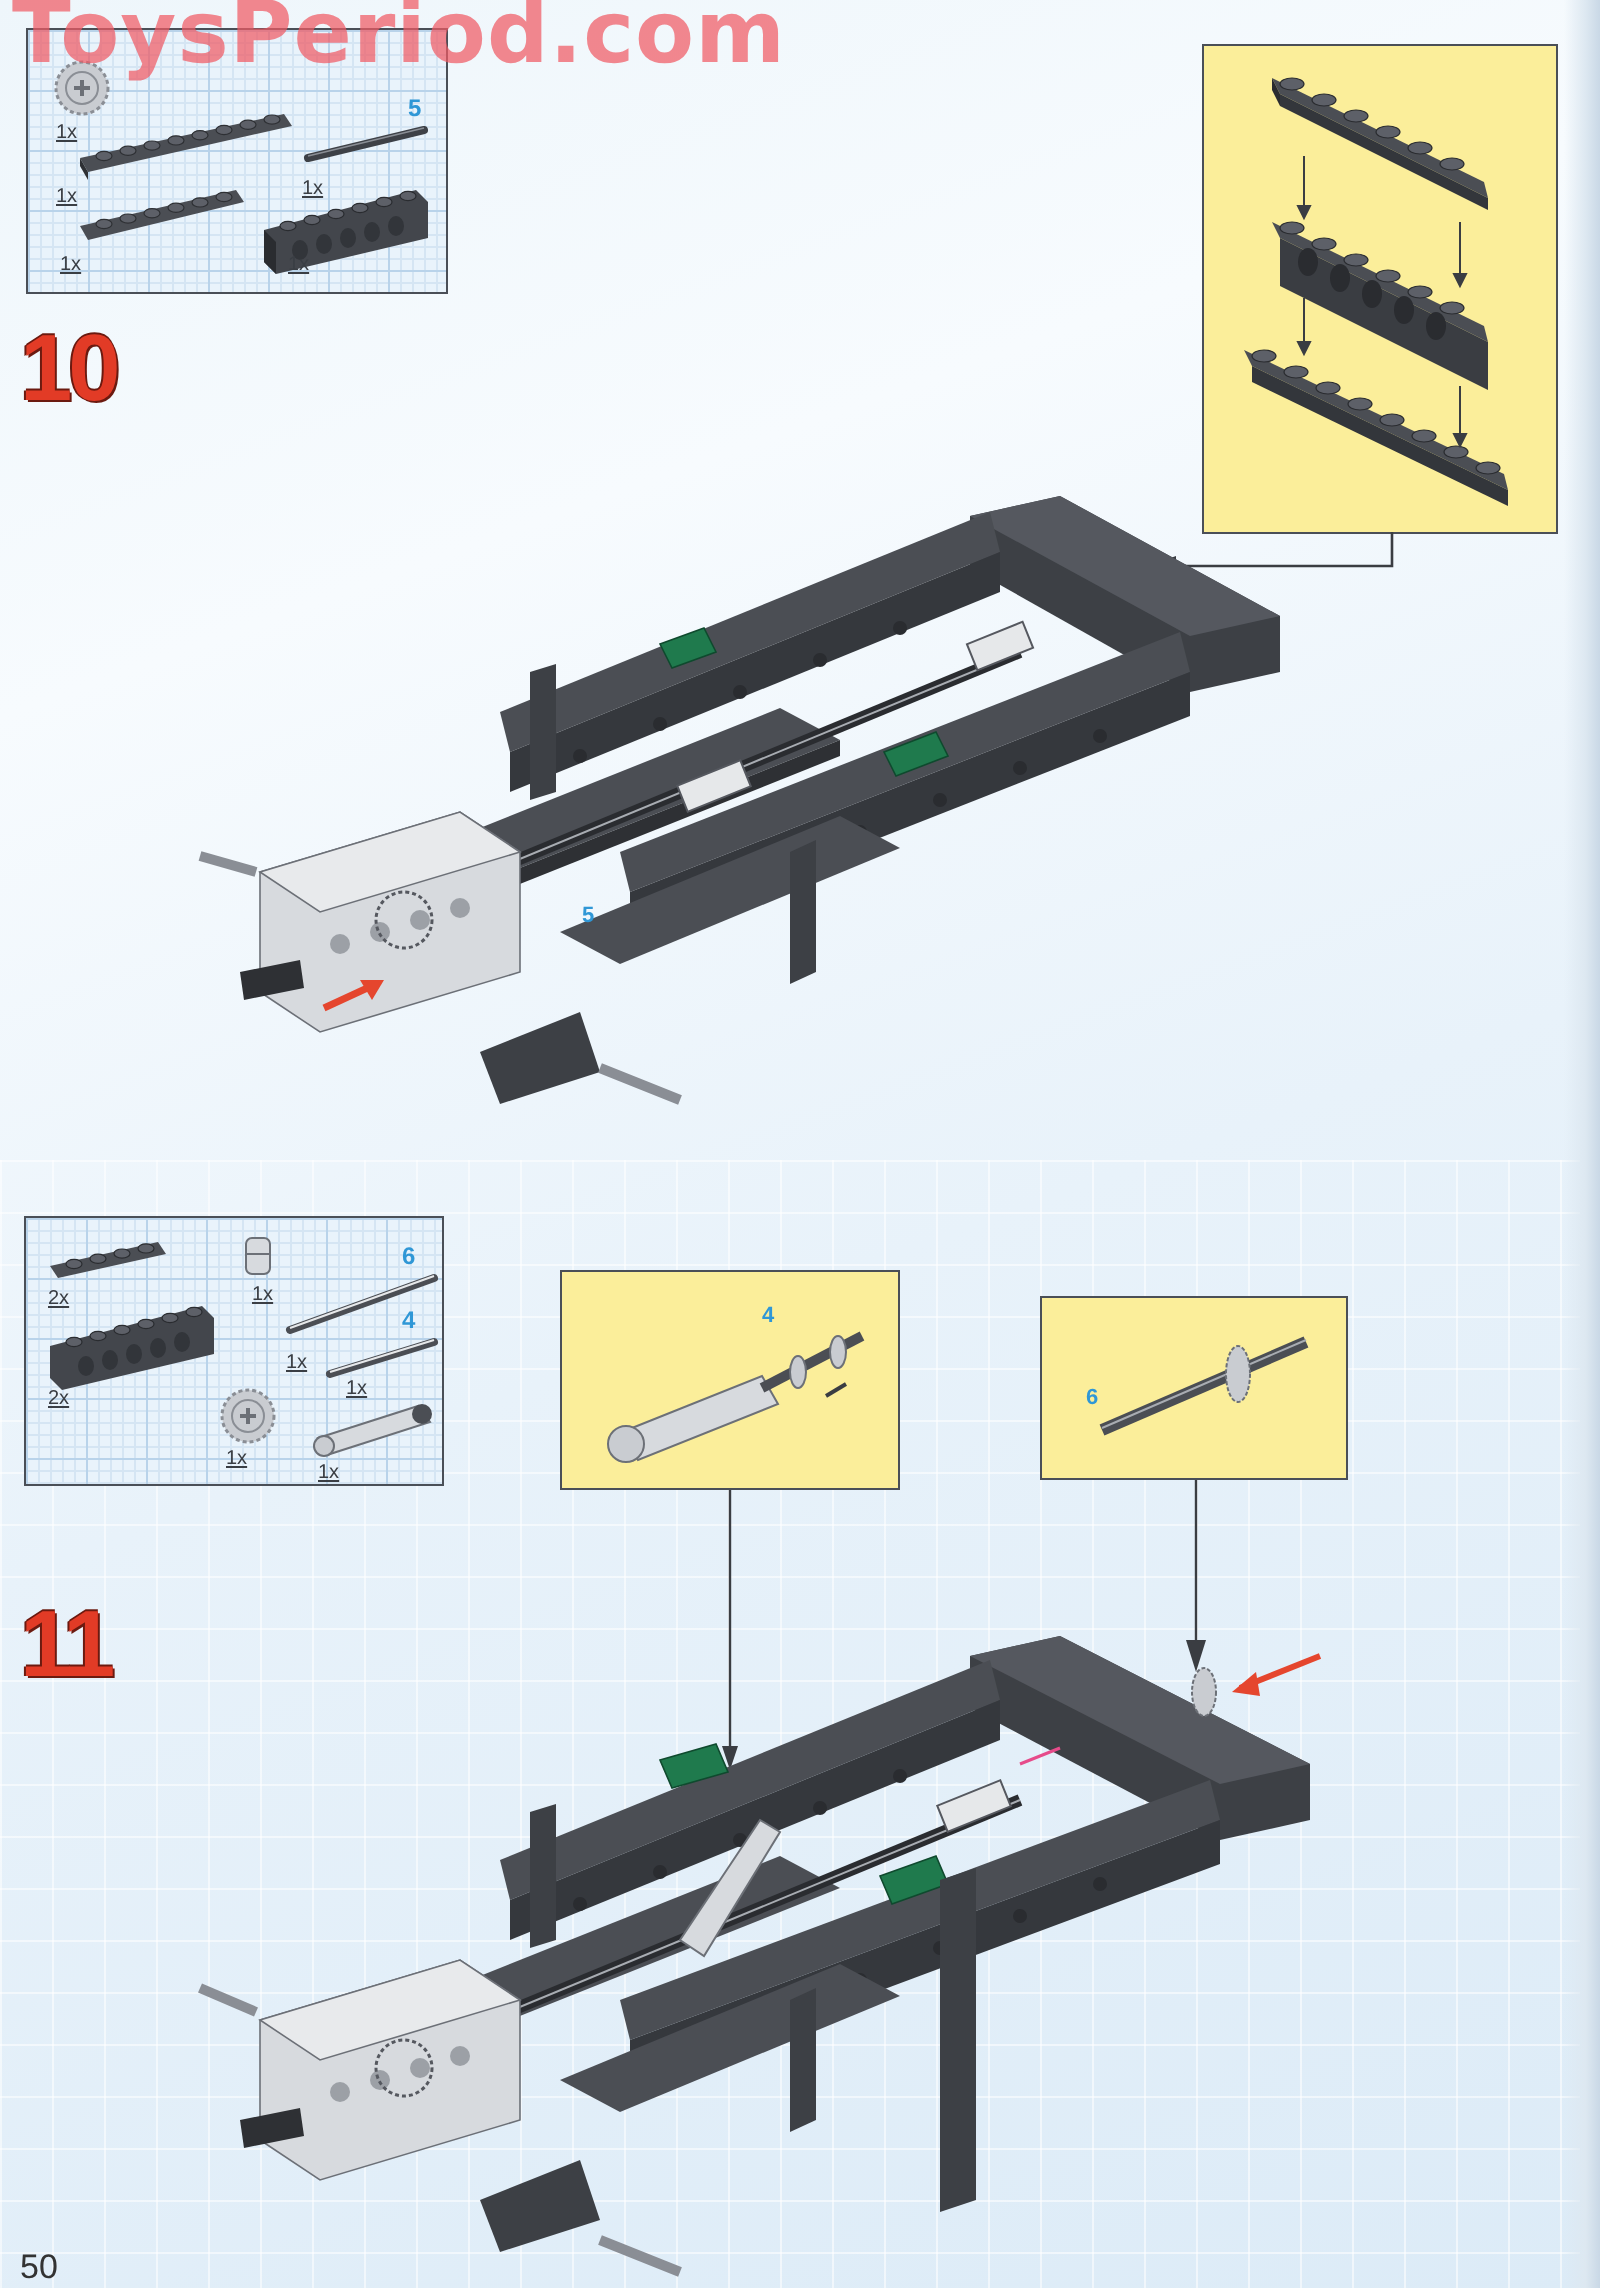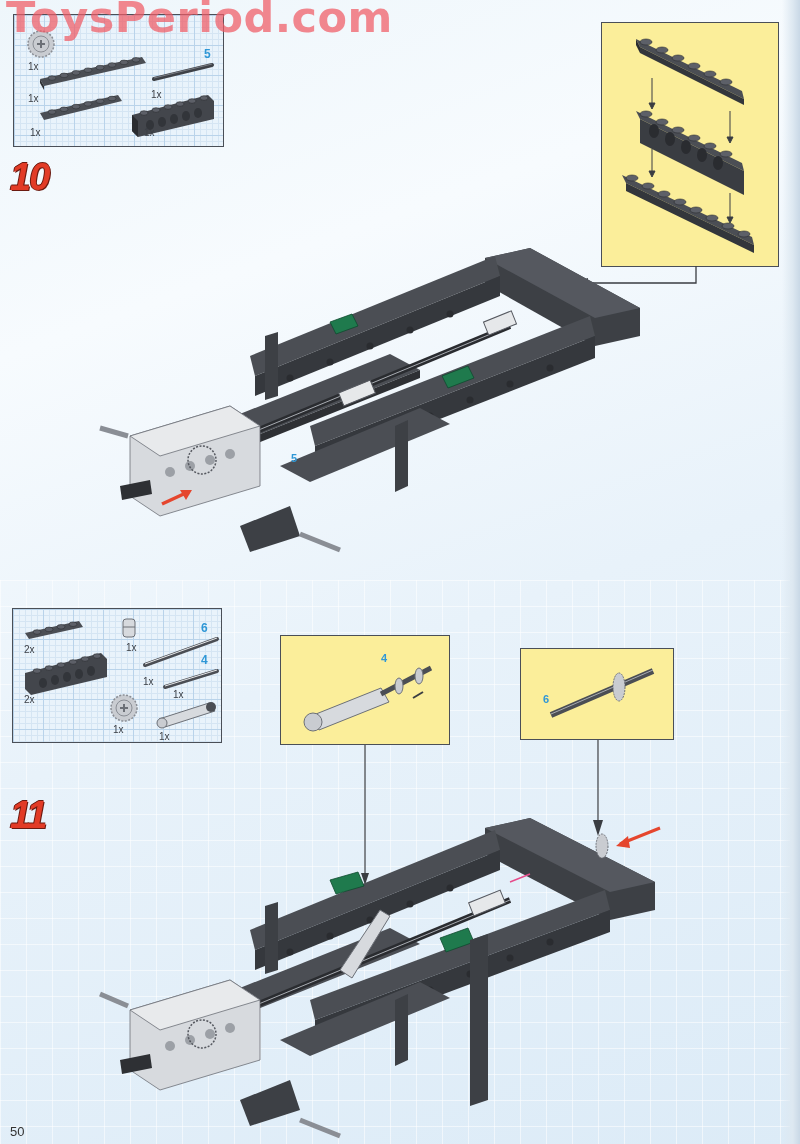"1x" .qty { text-decoration: none -> underline }
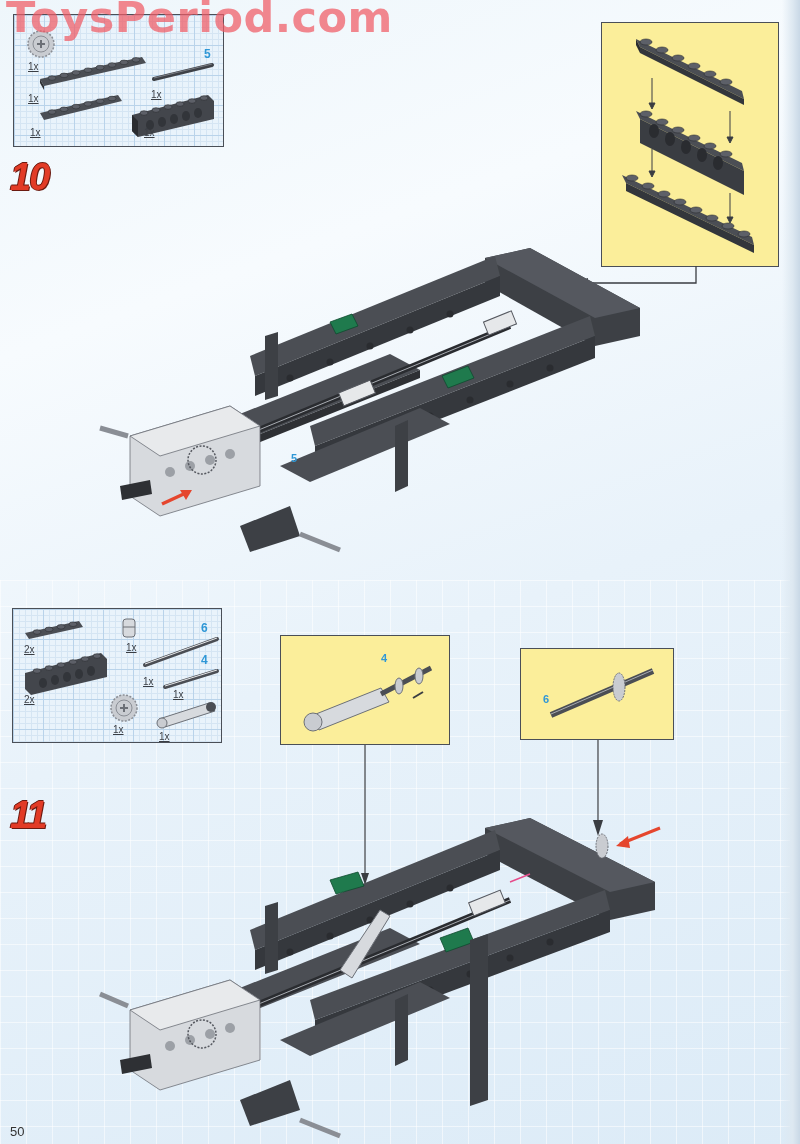"10" .step-number { font-size: 38px -> 47px; font-style: italic -> none }
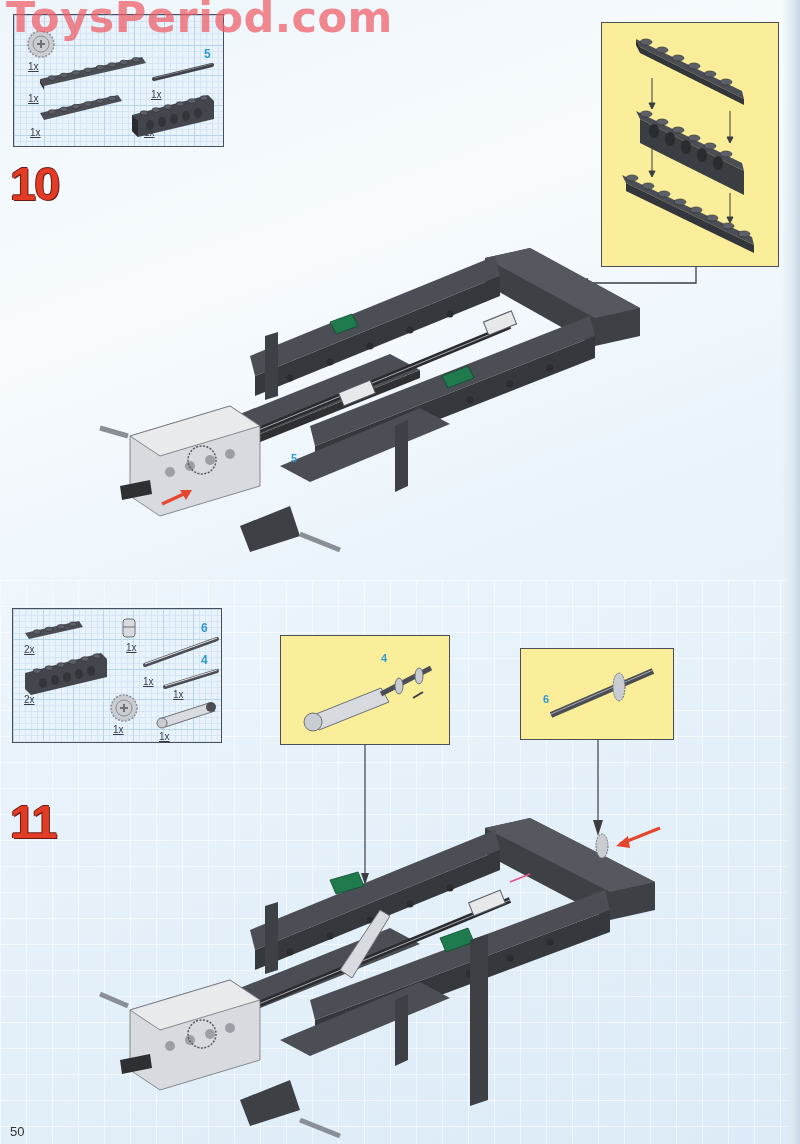"50" .page-number { font-size: 13px -> 17px }
